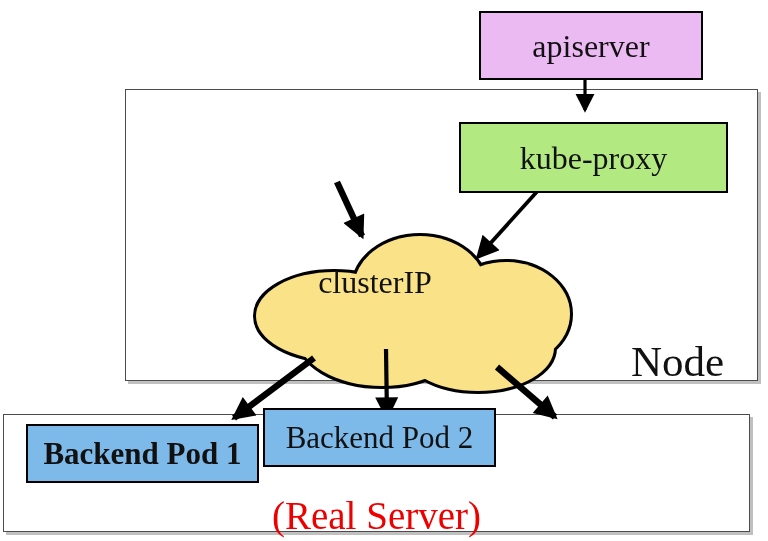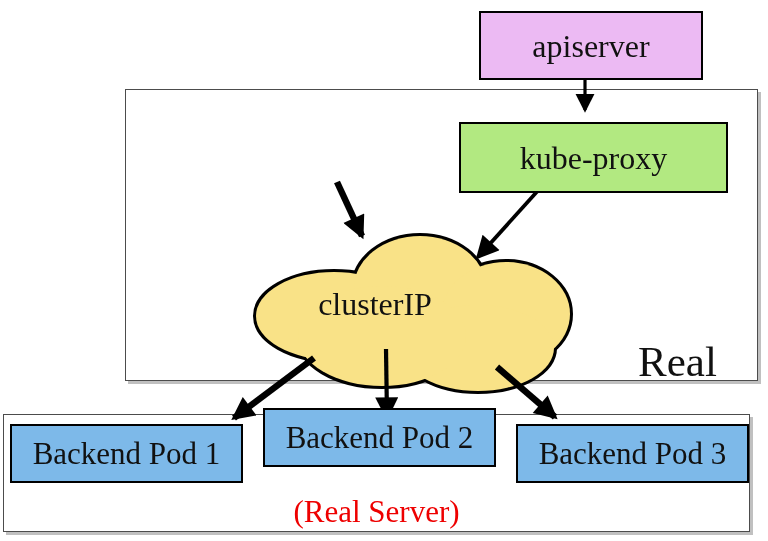"clusterIP" .clusterip-label { margin-top: 22px -> none }
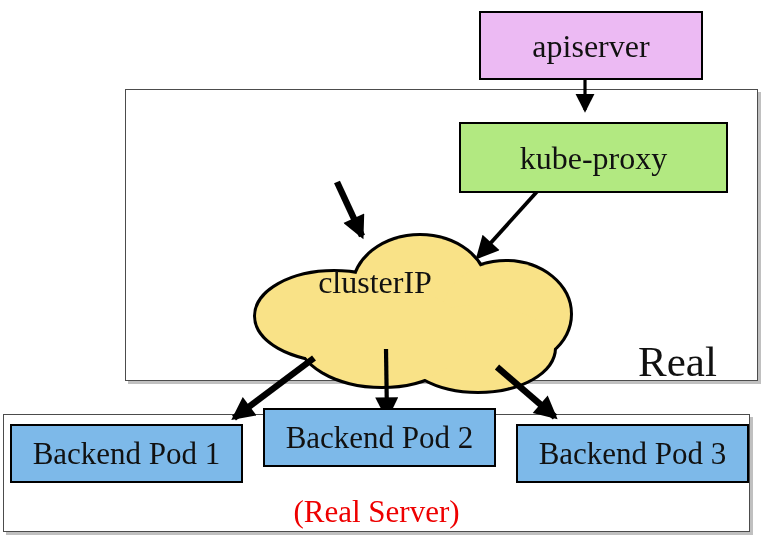"Real" div.abs { text: Real -> Node }
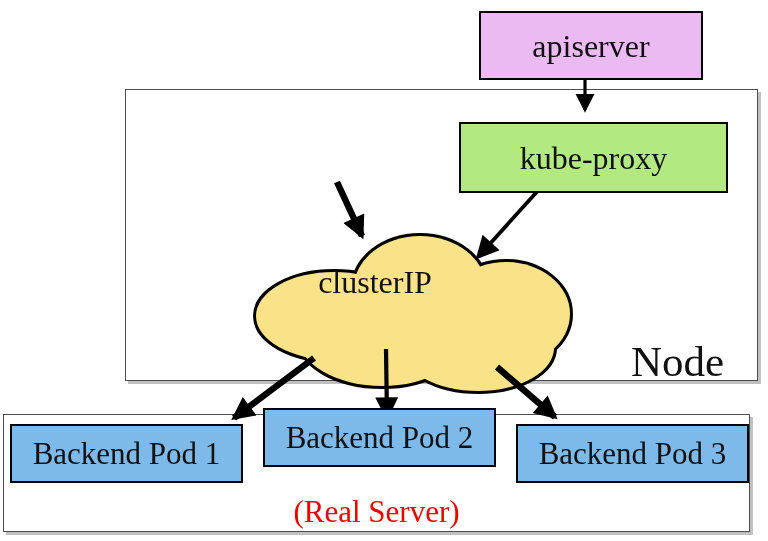"Backend Pod 1" .pod1 { font-weight: none -> bold; left: 10px -> 26px }
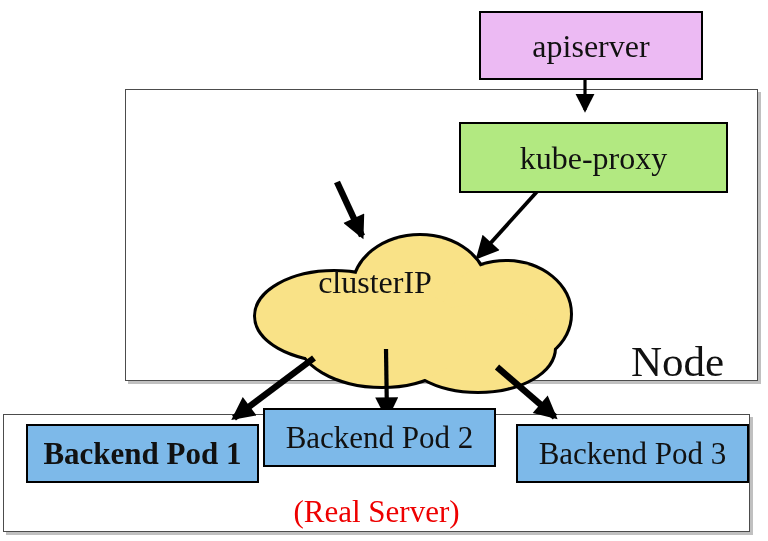"Backend Pod 3" div.abs { html: <div> <span>Backend Pod 3</span> </div> -> none }
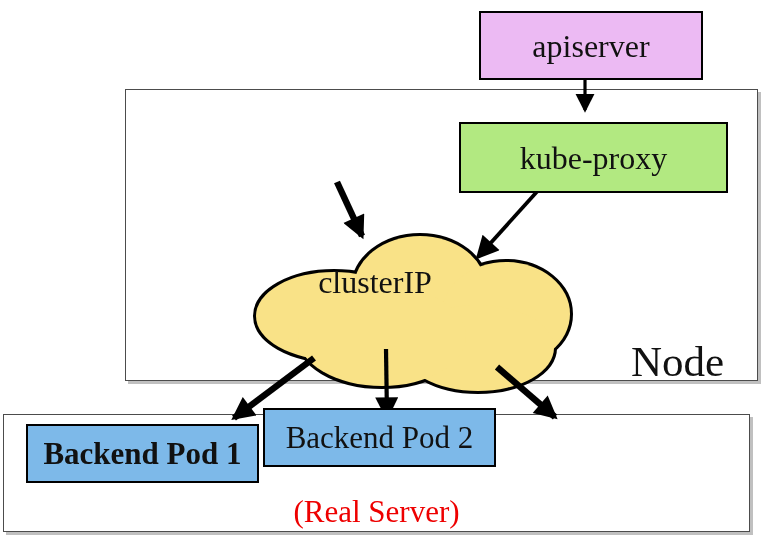"(Real Server)" .real-label { font-size: 31px -> 39px }
